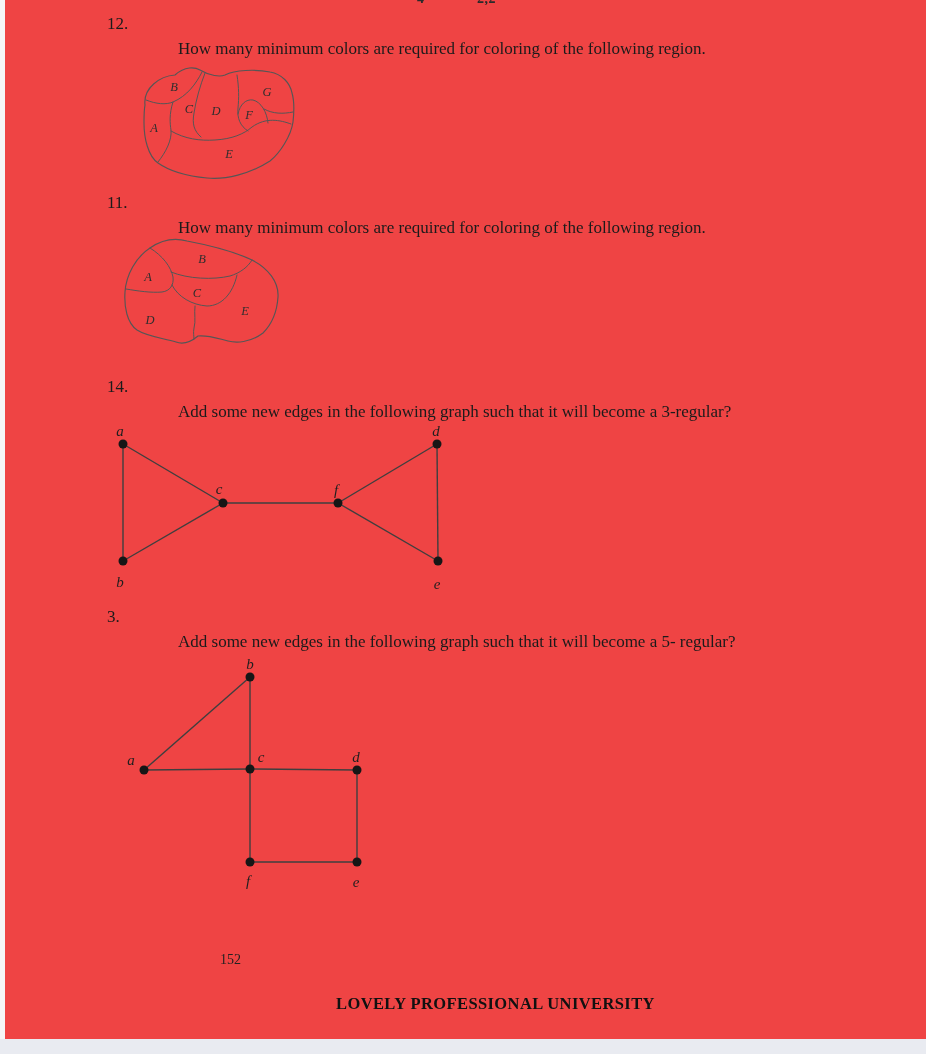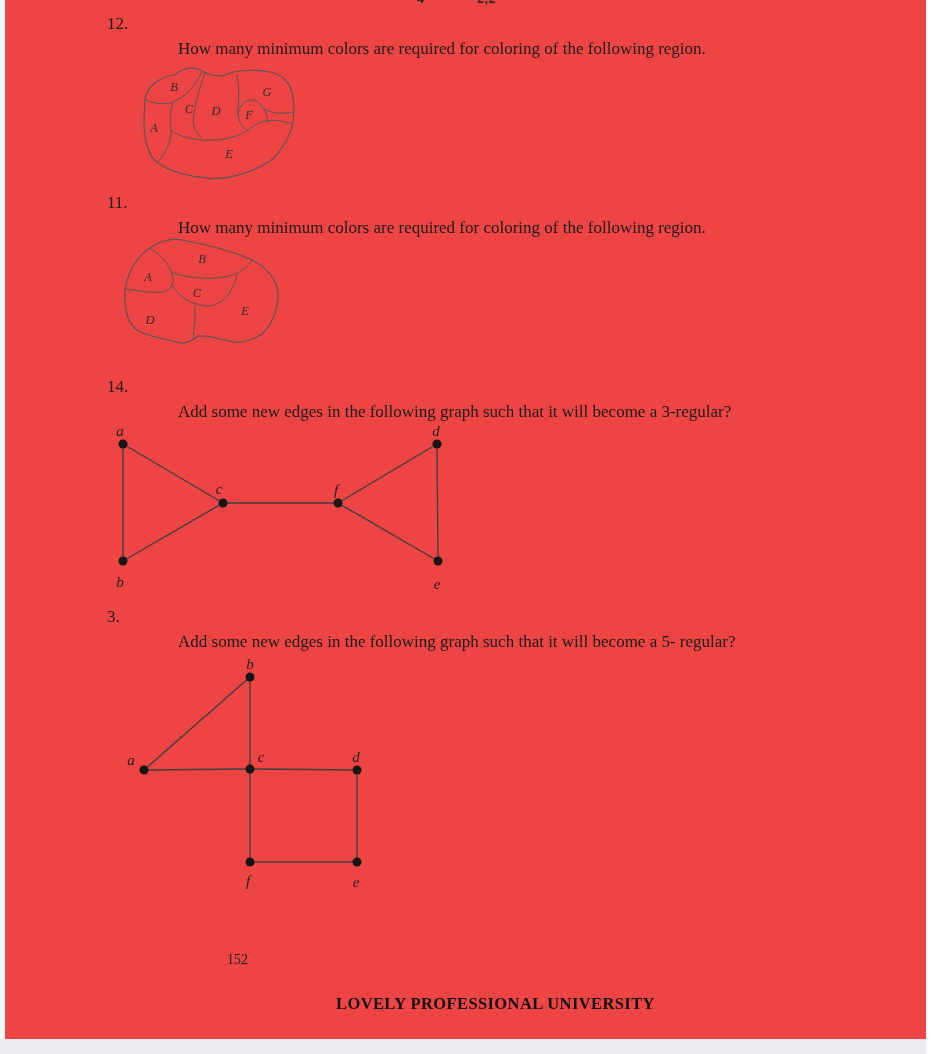"152" .footer-page-num { left: 227px -> 220px }
